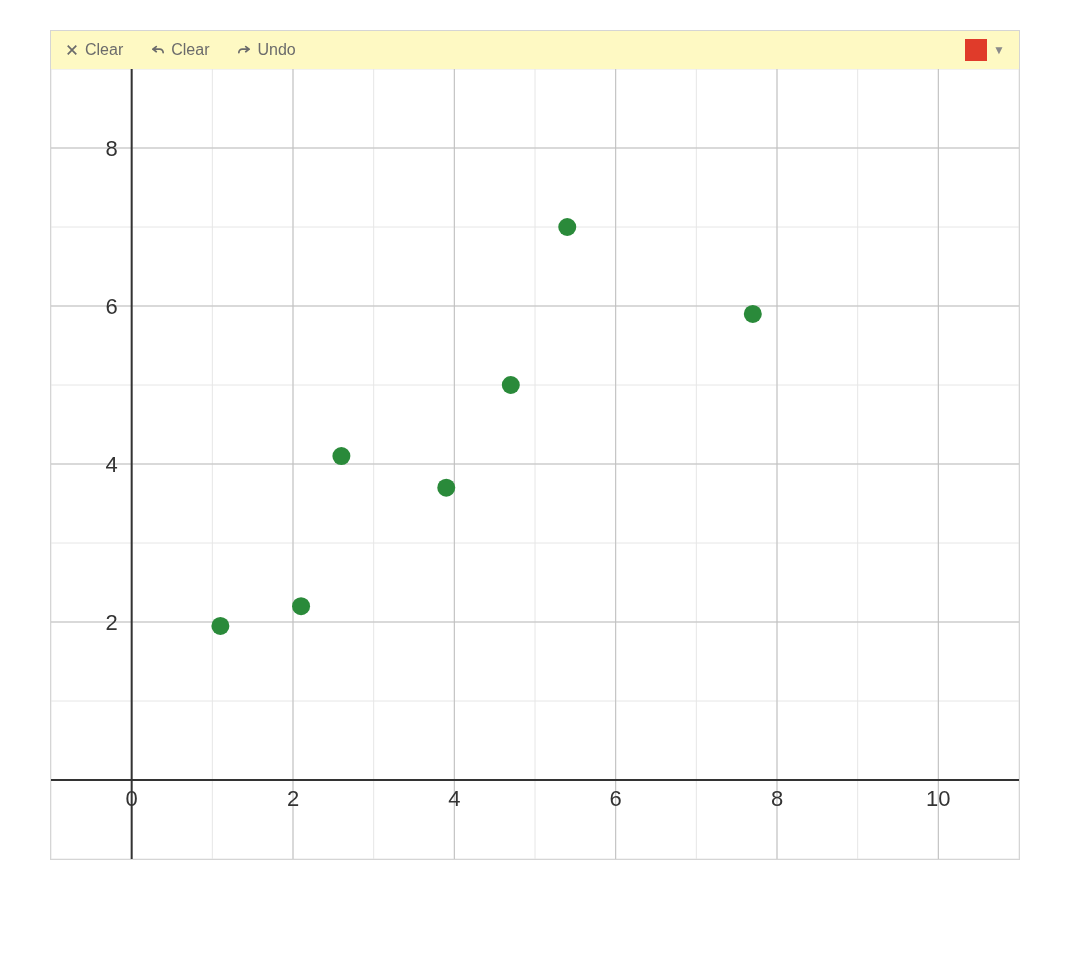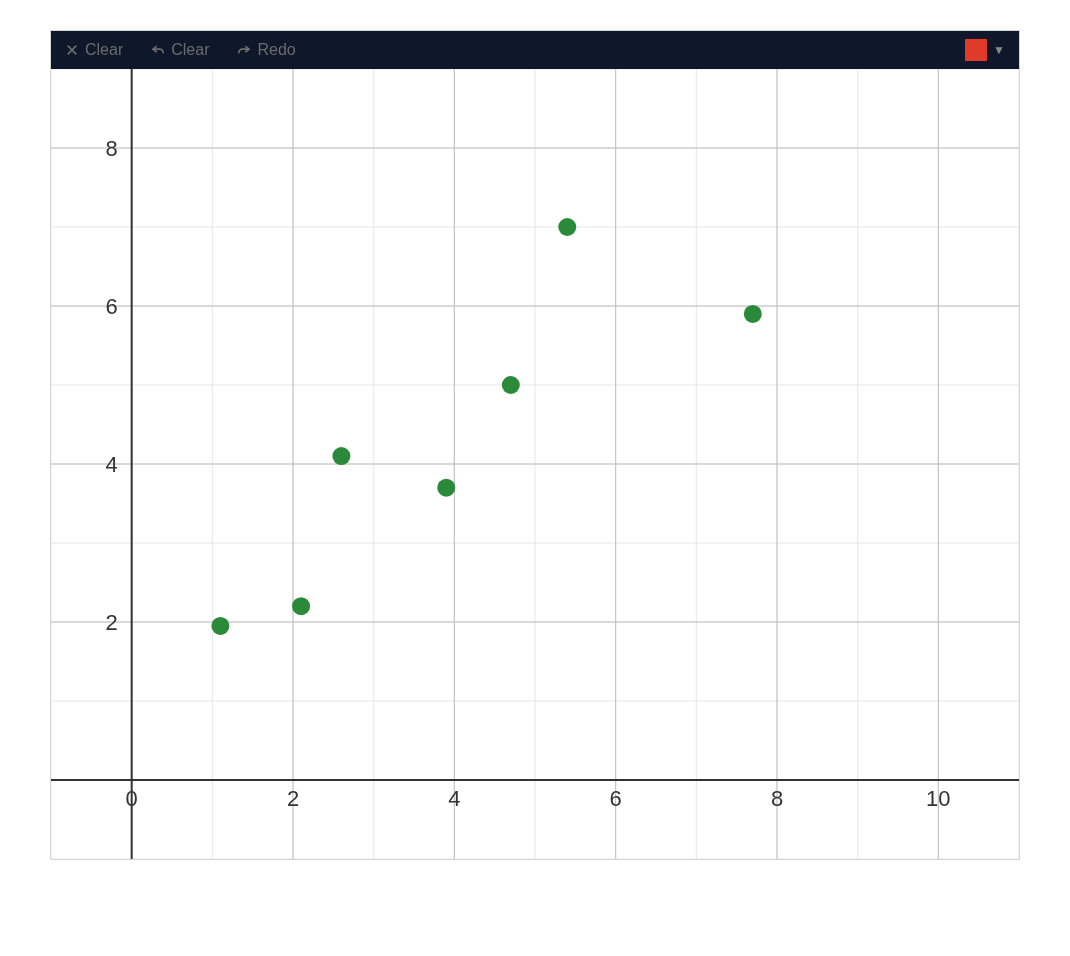"Clear" .toolbar { background: #0f172a -> #fef9c3 }
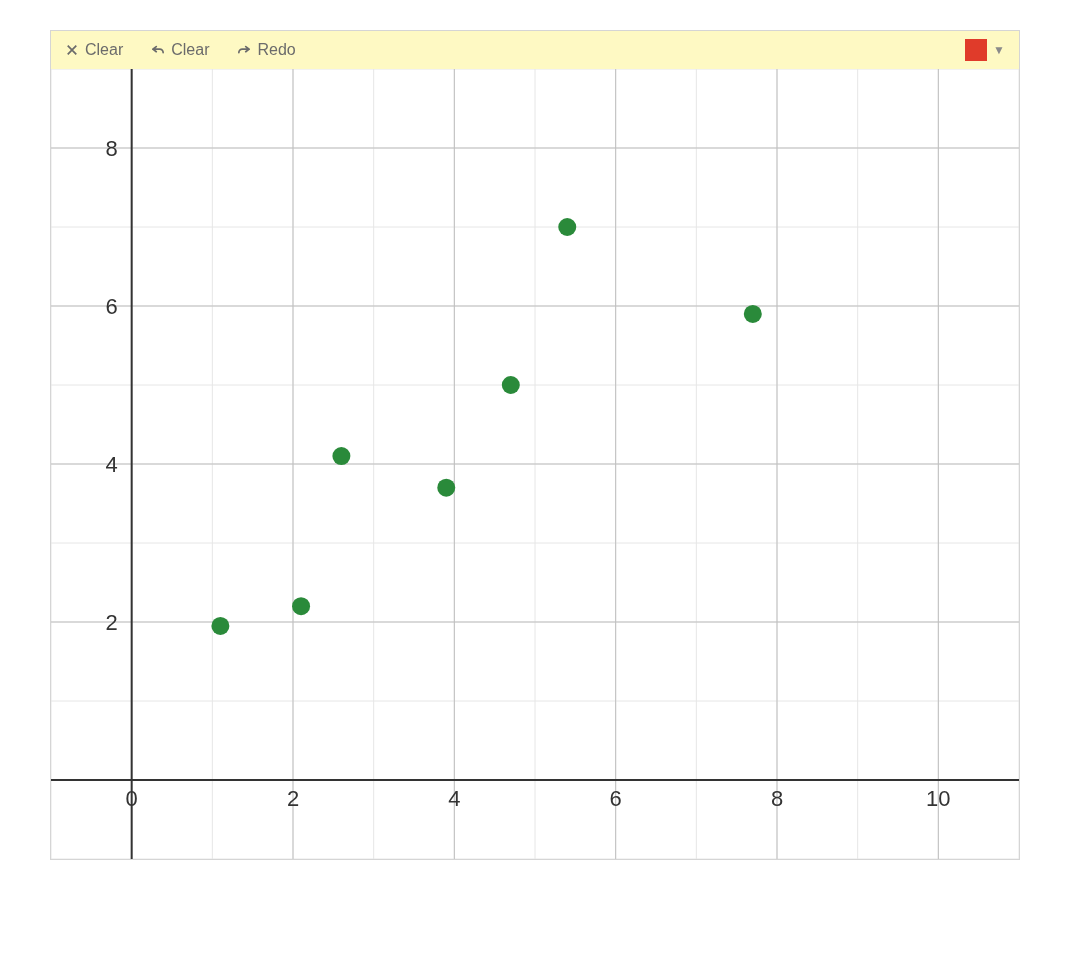"Redo" span { text: Redo -> Undo }
